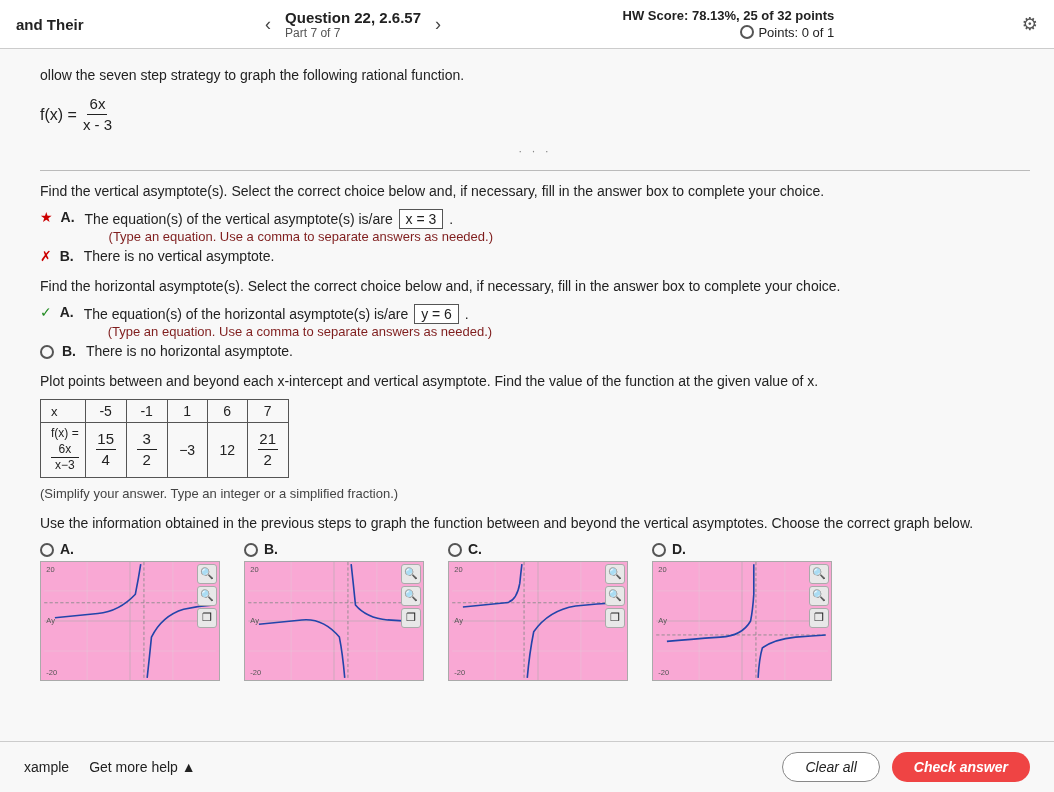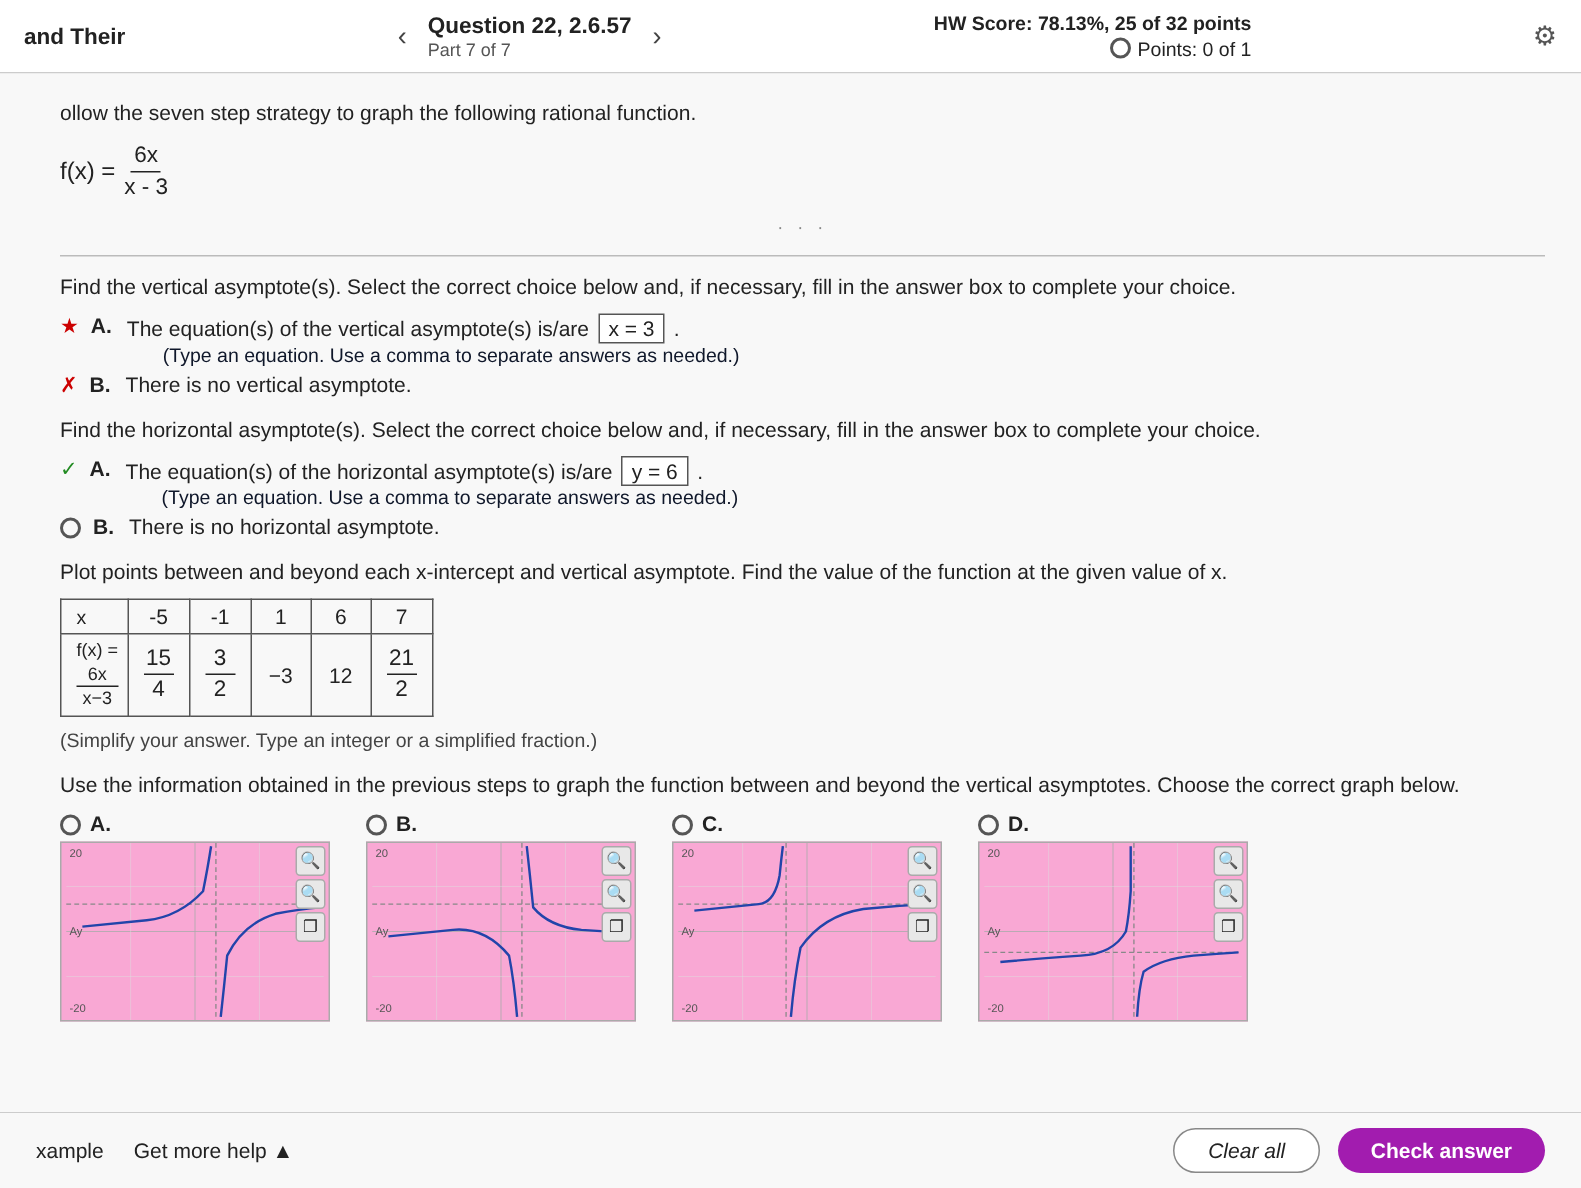"(Type an equation. Use a" .choice-sub { color: #0f172a -> #7f1d1d }
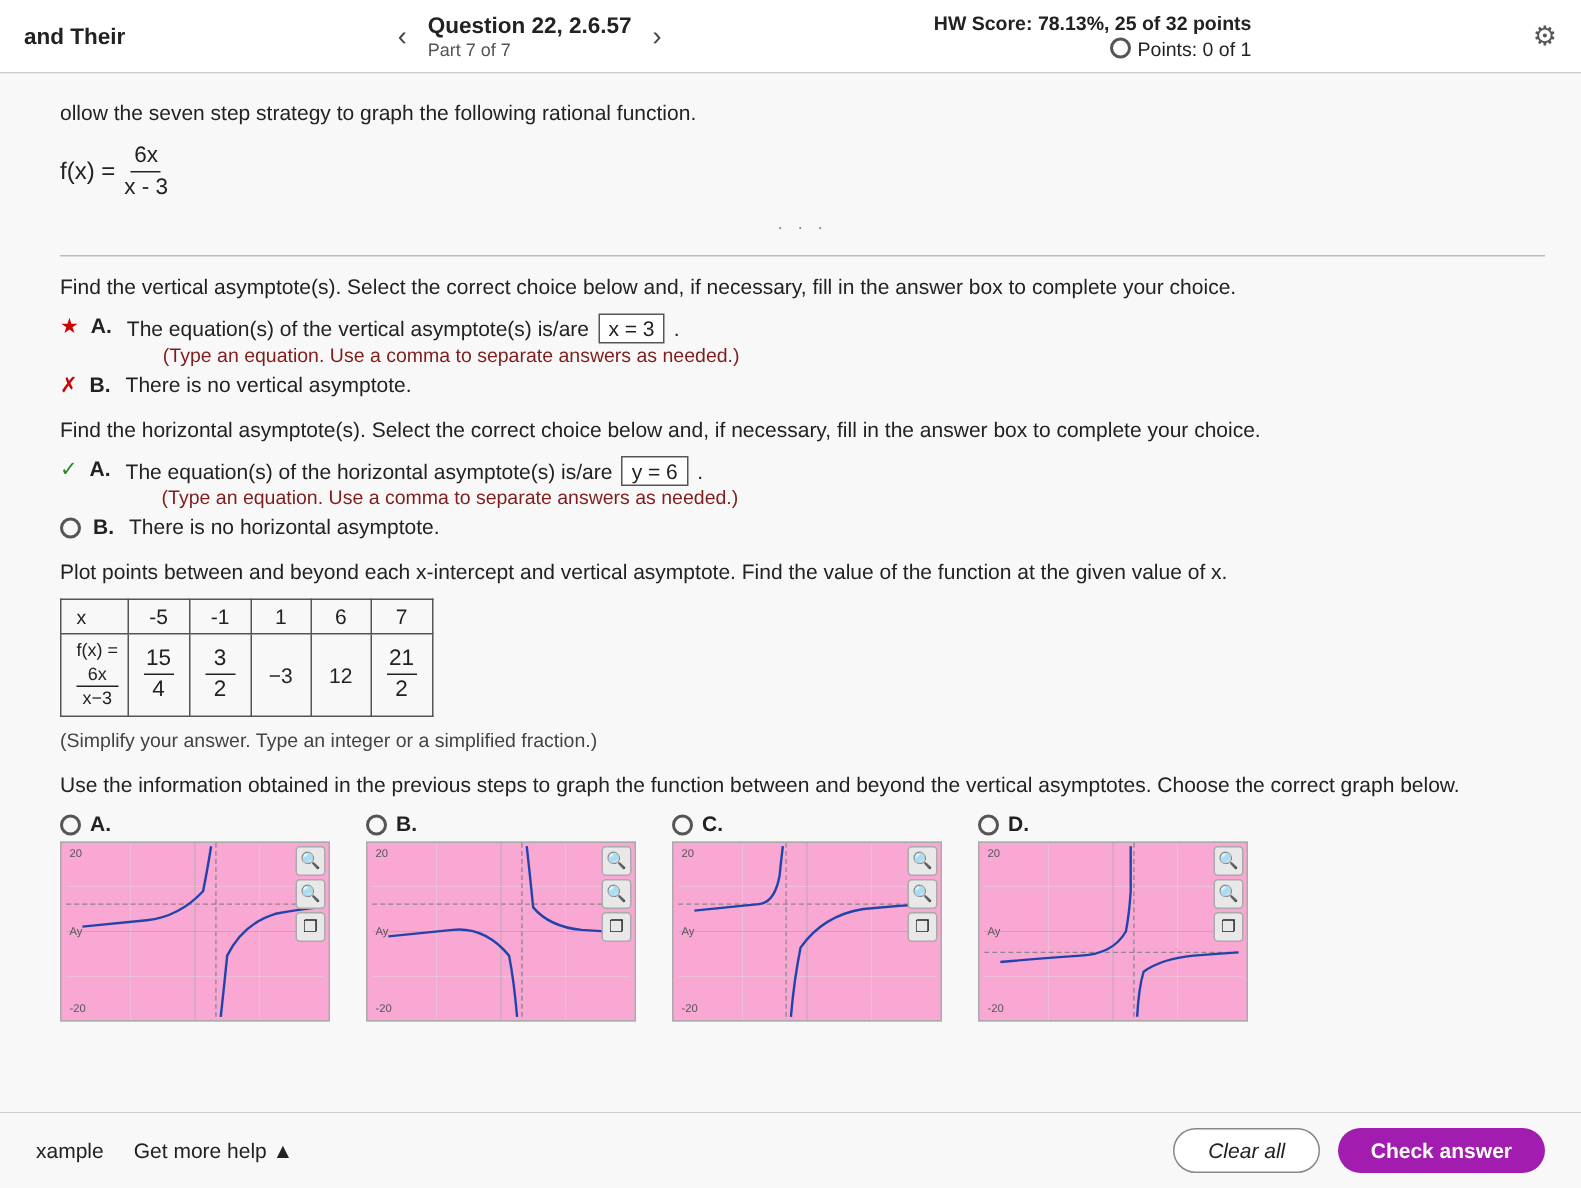"Check answer" .btn-check { background: #a21caf -> #ef4444; font-style: none -> italic }
